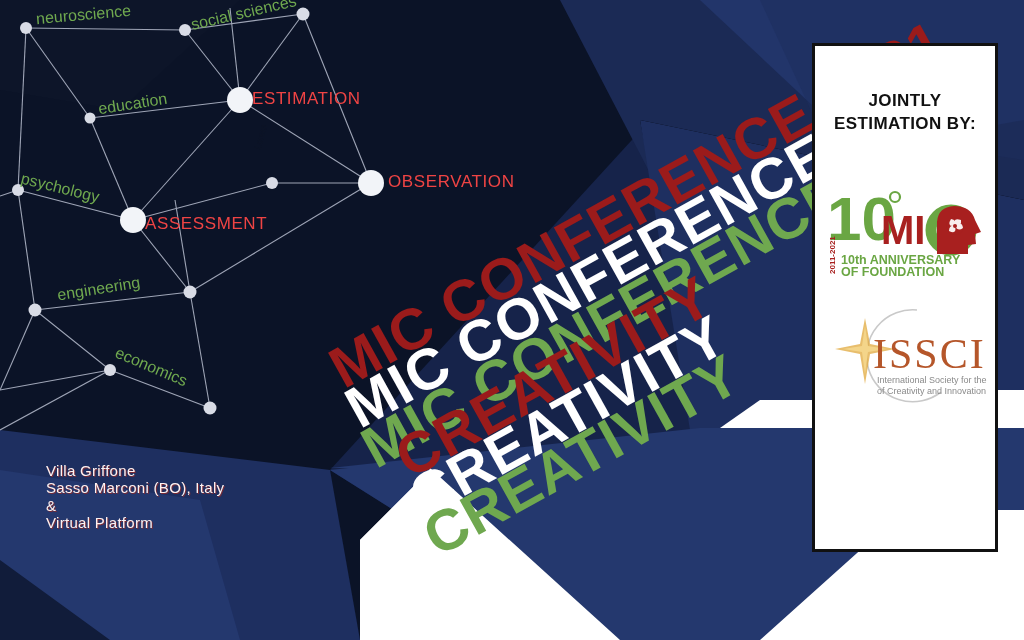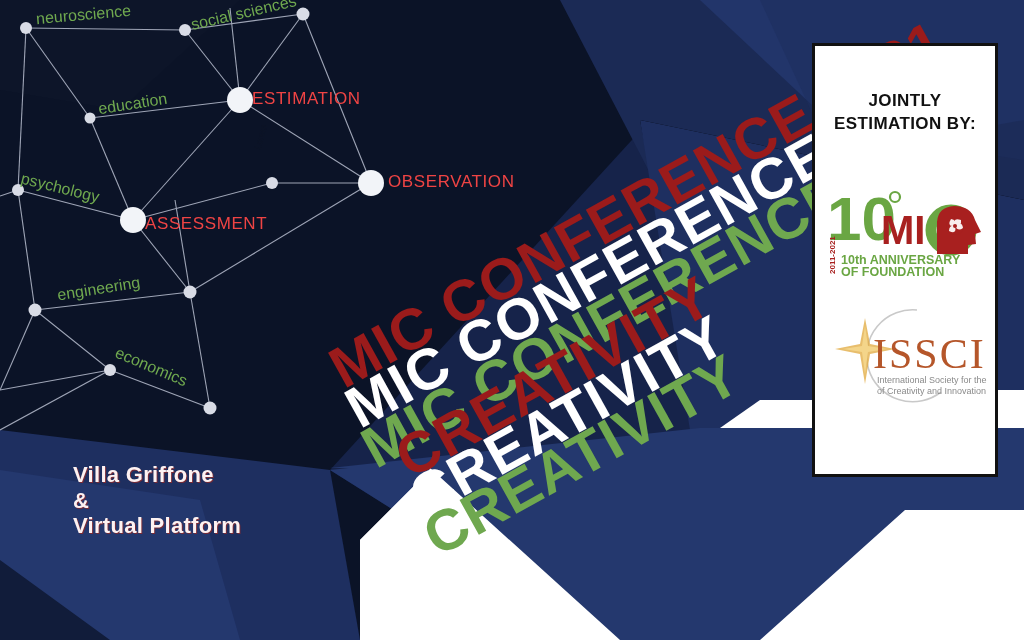"JOINTLY" #panel { height: 434px -> 509px }
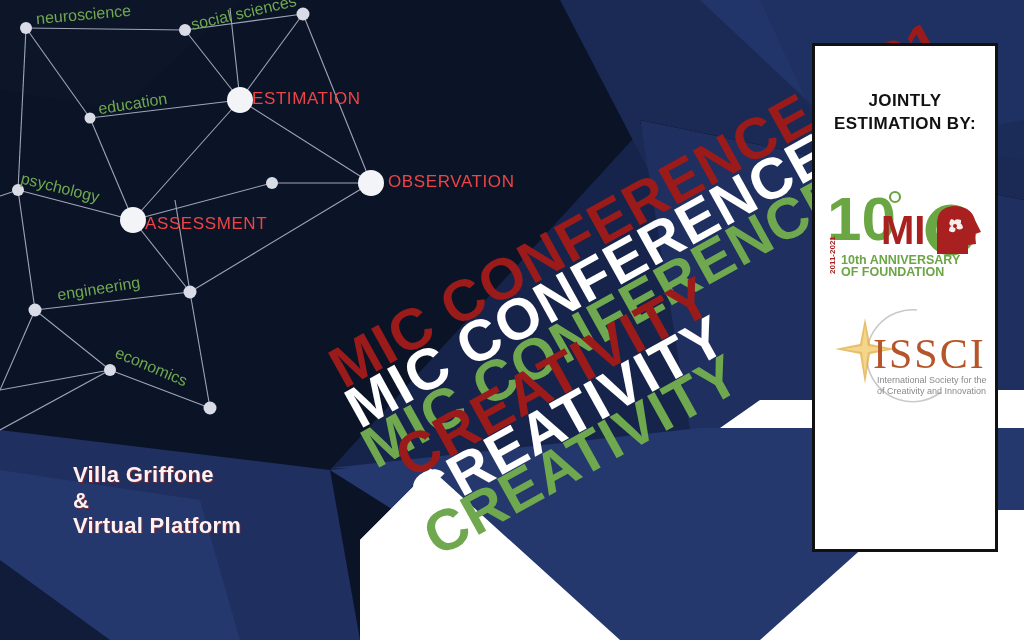"Villa Griffone" .d-sm { font-size: 22px -> 15px; font-weight: bold -> normal; margin-left: 27px -> none }
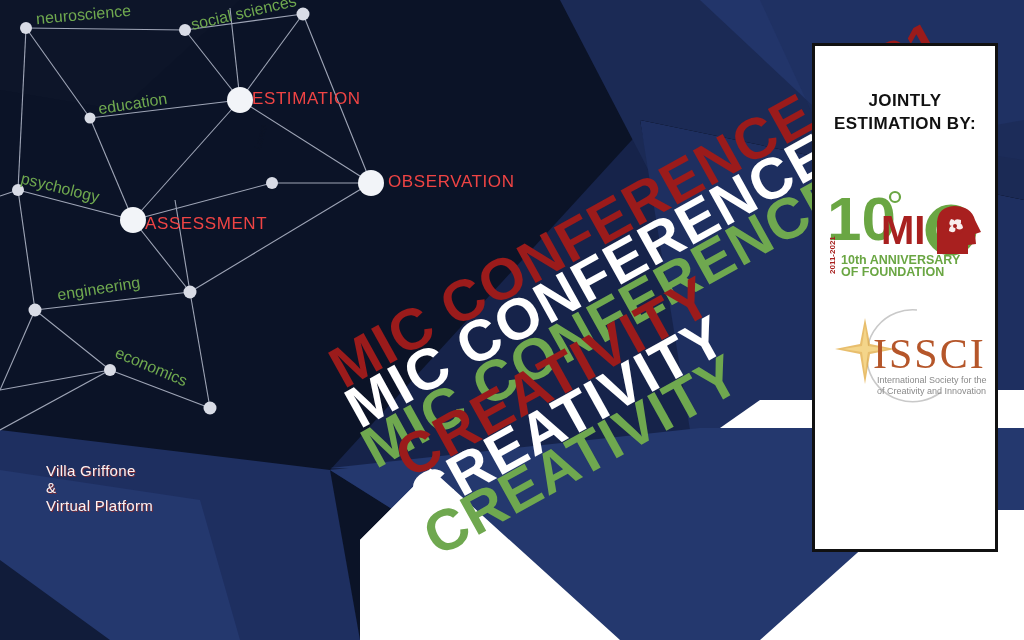"Sasso Marconi (BO), Italy" div.d-sm { html: none -> <div>Sasso Marconi (BO), Italy</div> }
